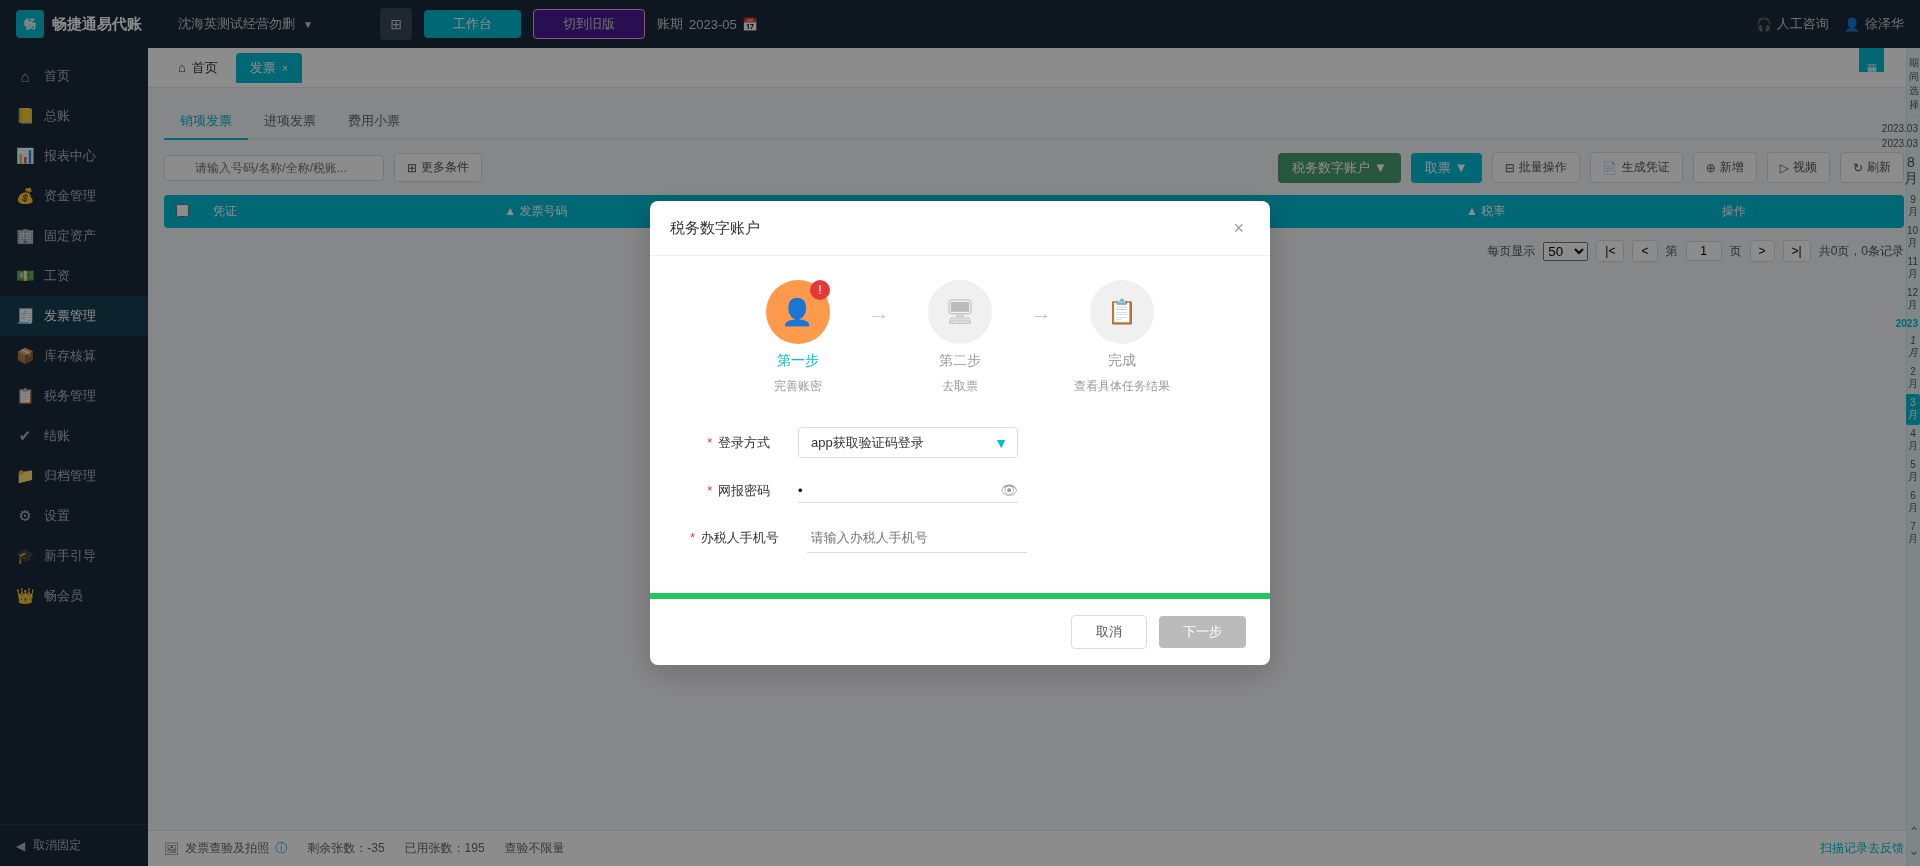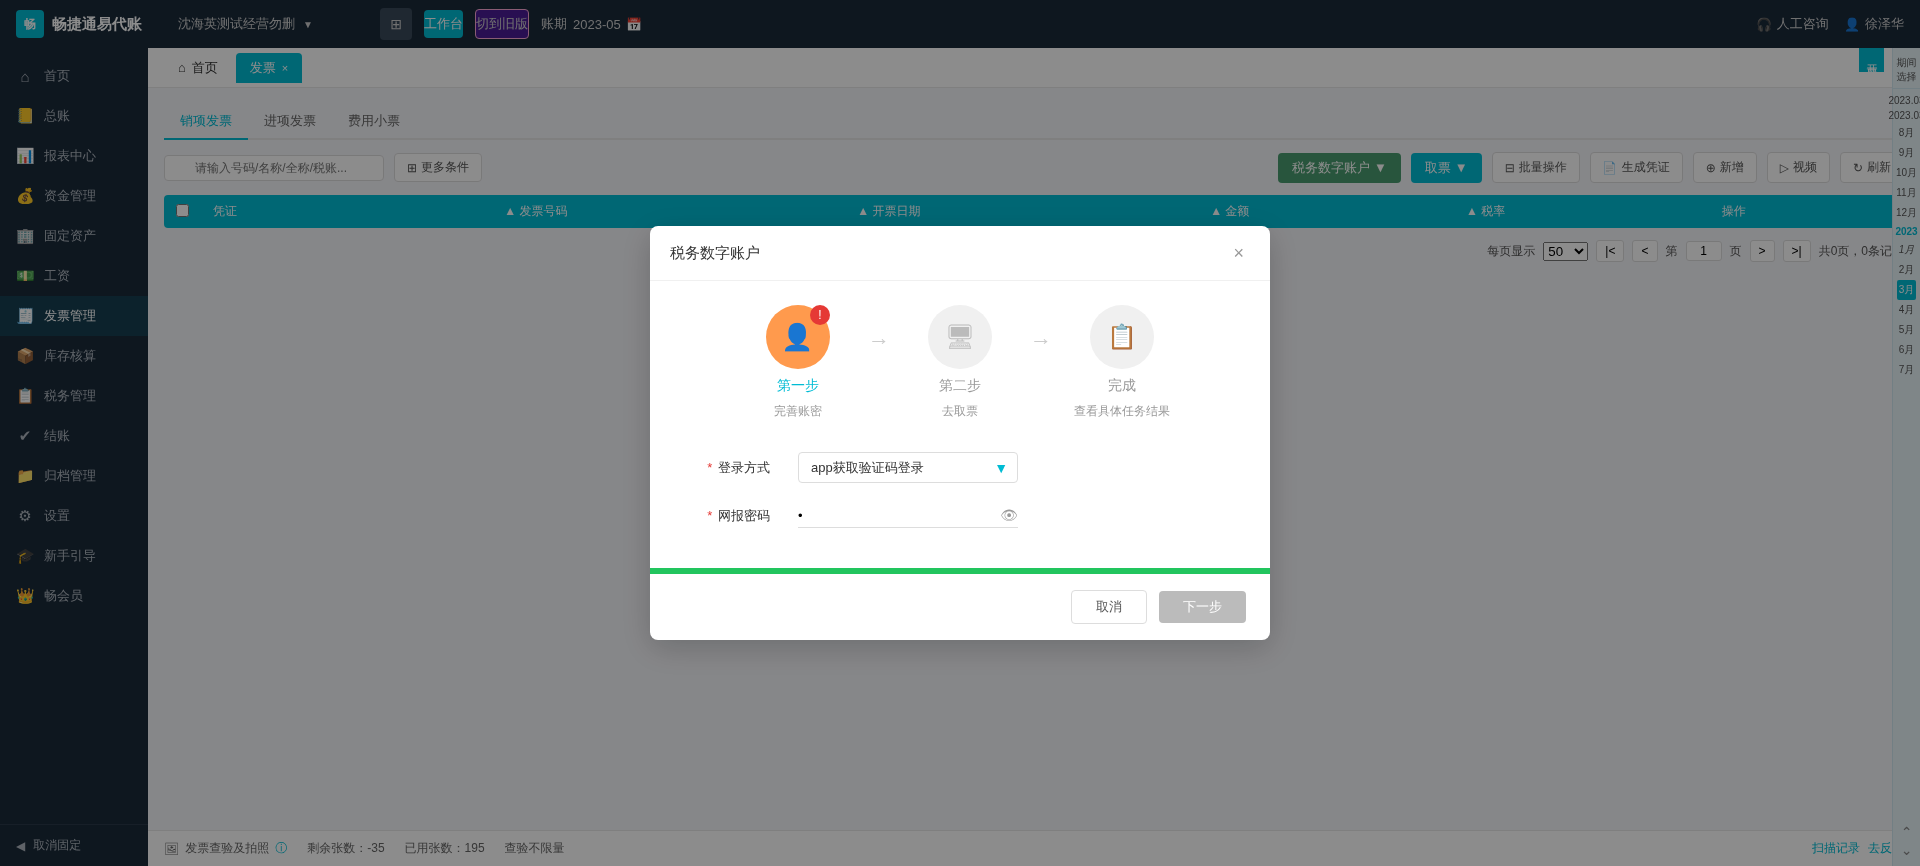"工作台" .header-btn { padding: 5px 0 -> 5px 29px }
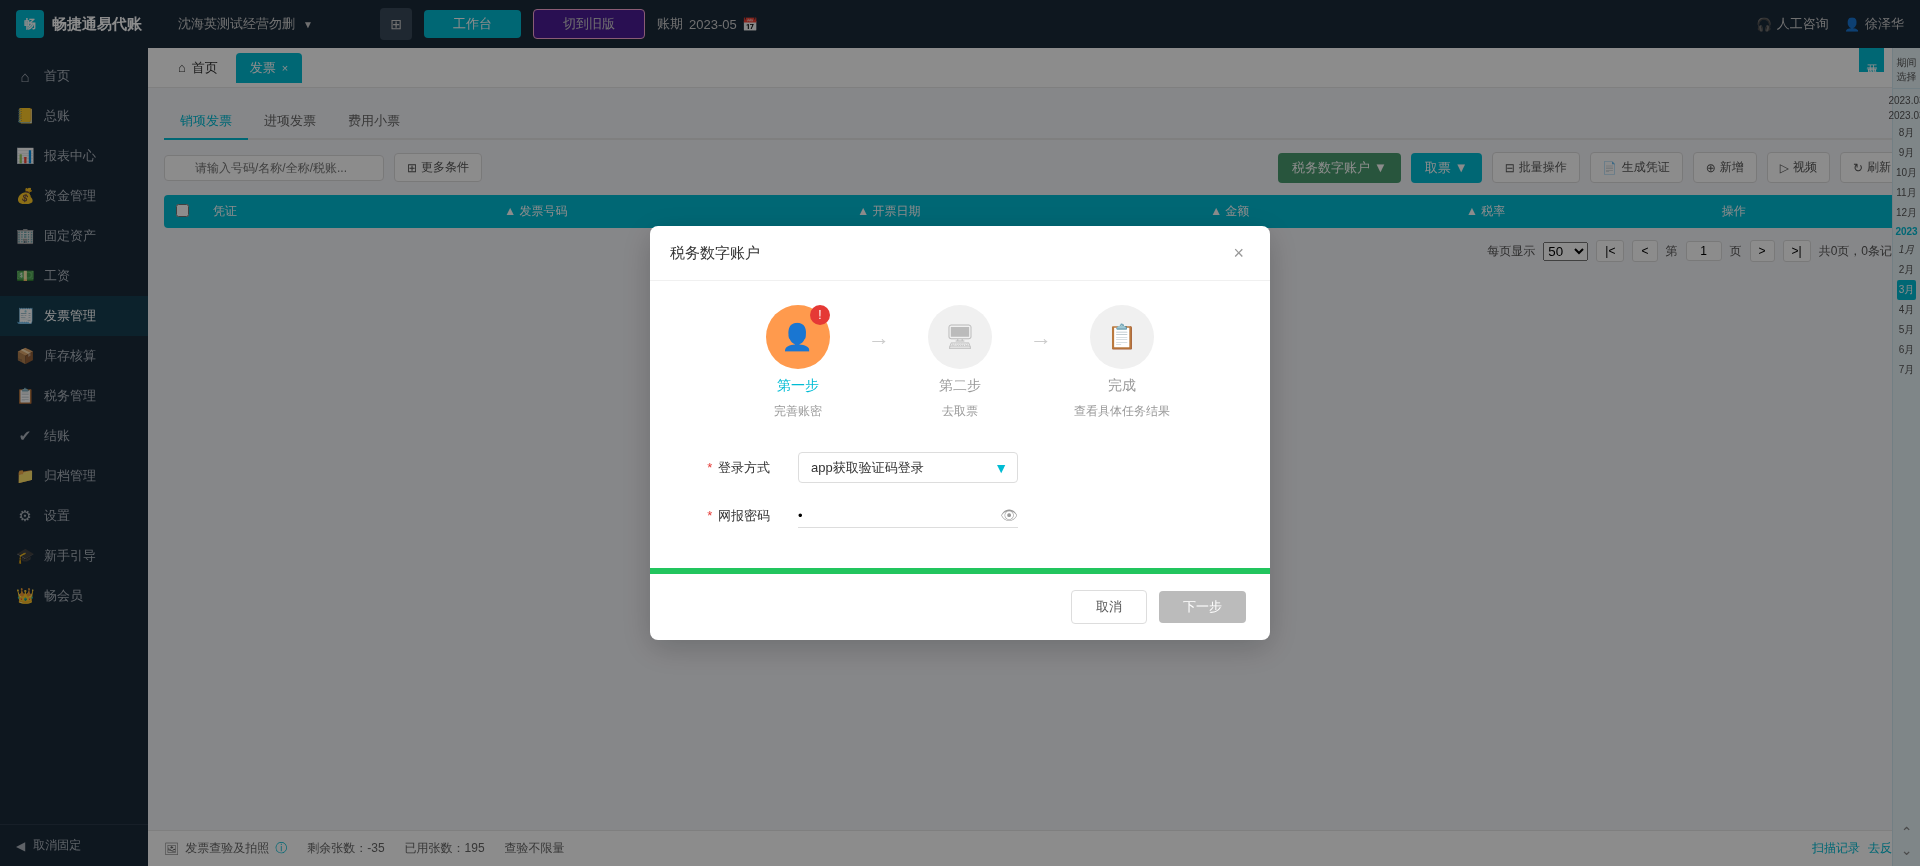"期间选择" .right-panel { align-items: center -> flex-end; width: 28px -> 14px }
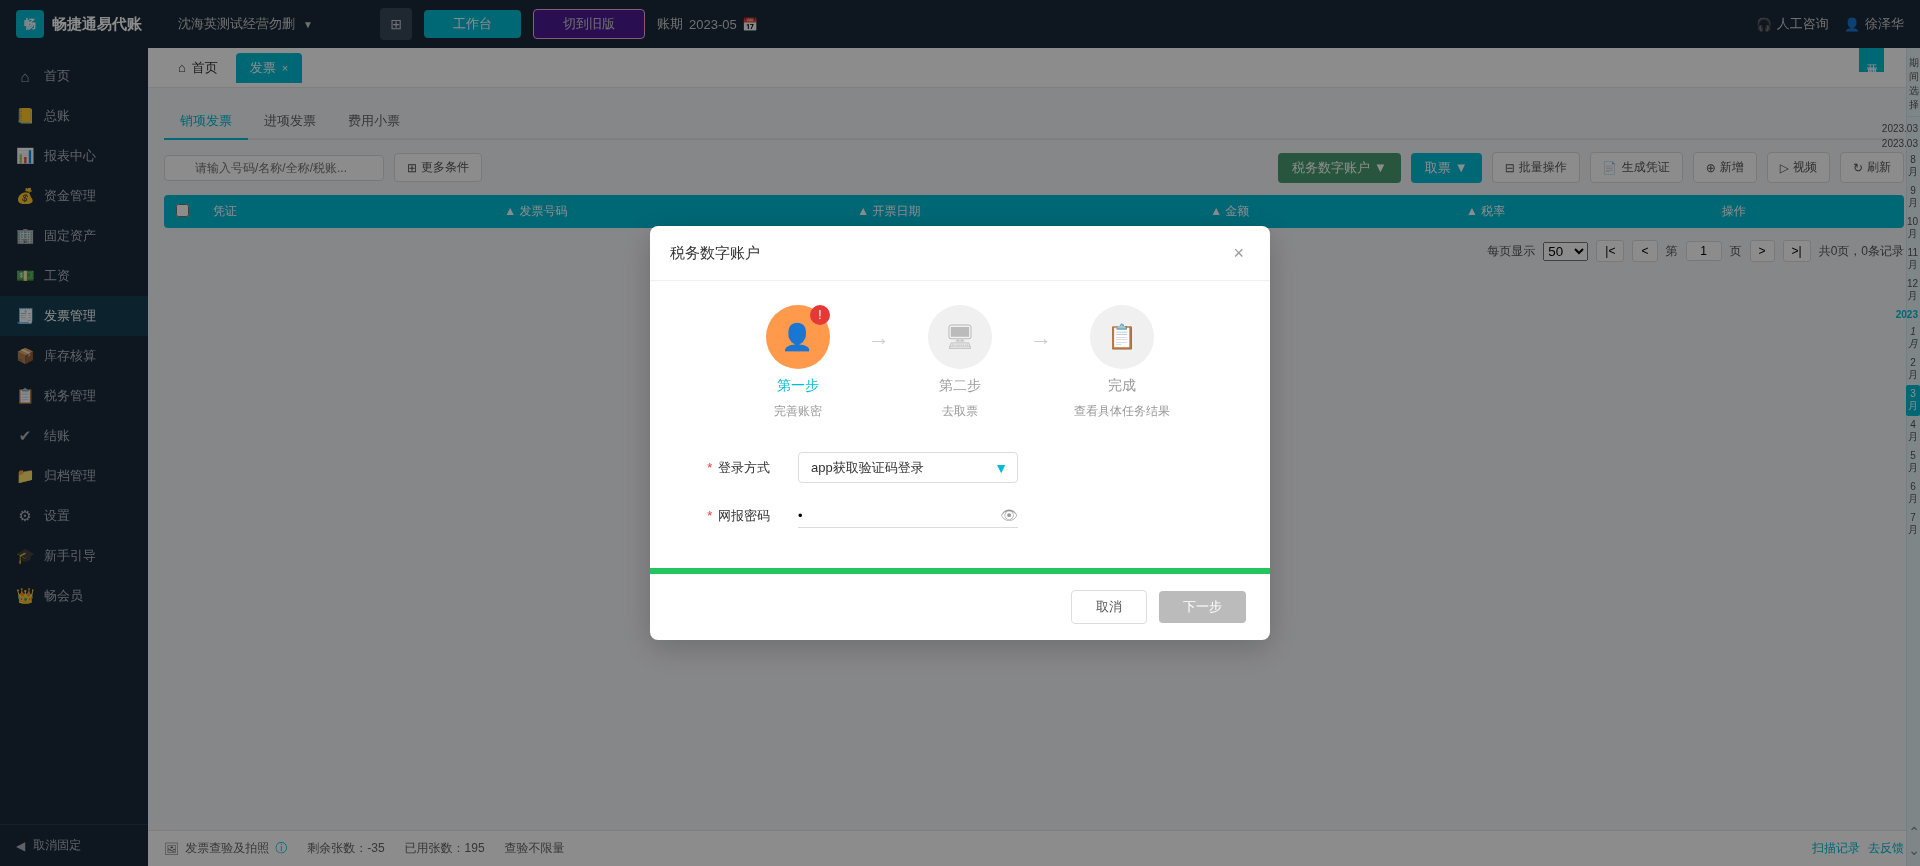"8月" div { font-size: 10px -> 14px }
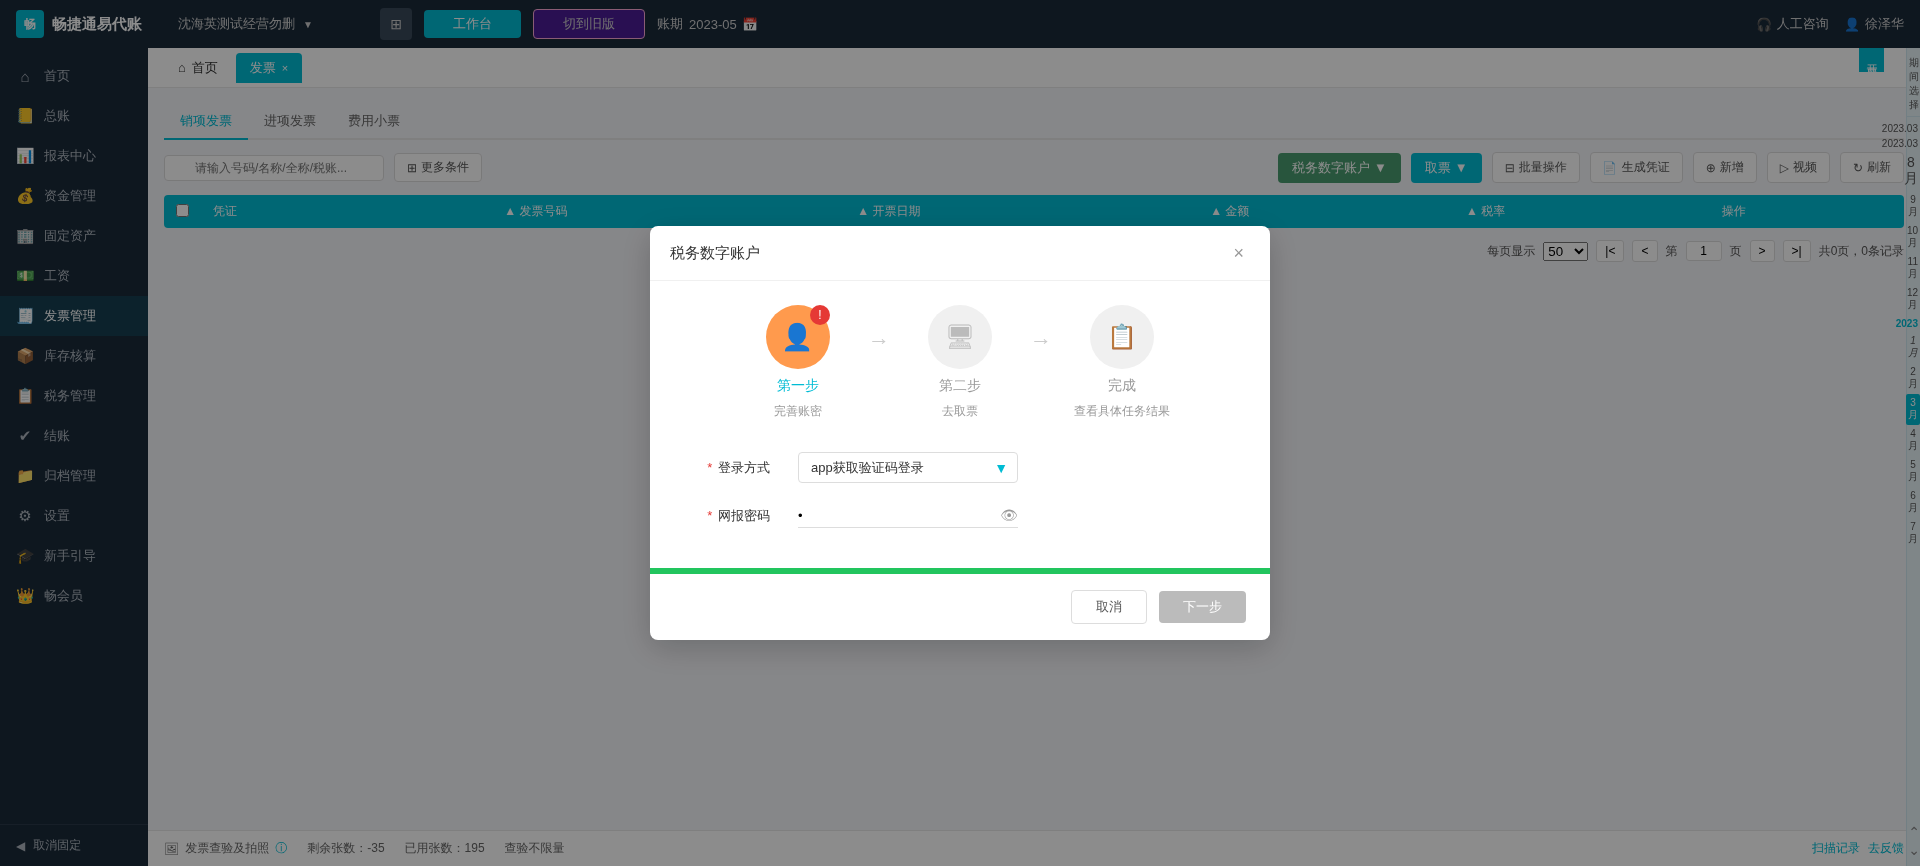"* 办税人手机号" div.form-row { html: none -> <div> <span> <span>*</span> <span>办税人手机号</span> </span> <input> </div> }
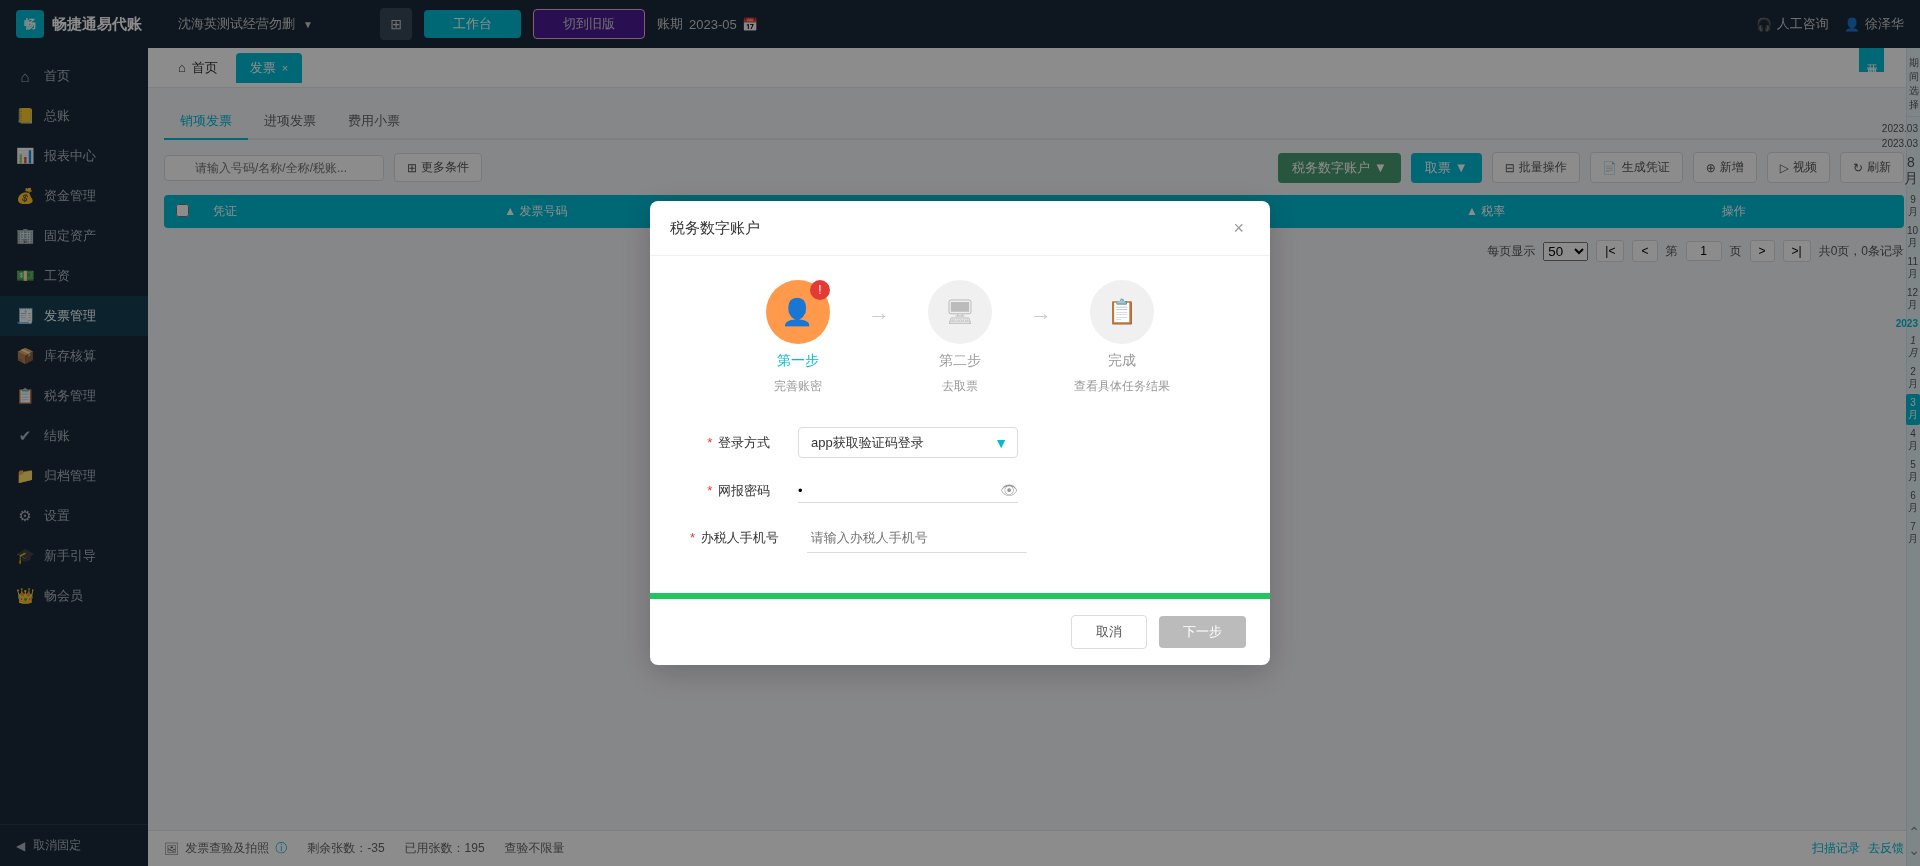"扫描记录" div { gap: 8px -> 0 }
